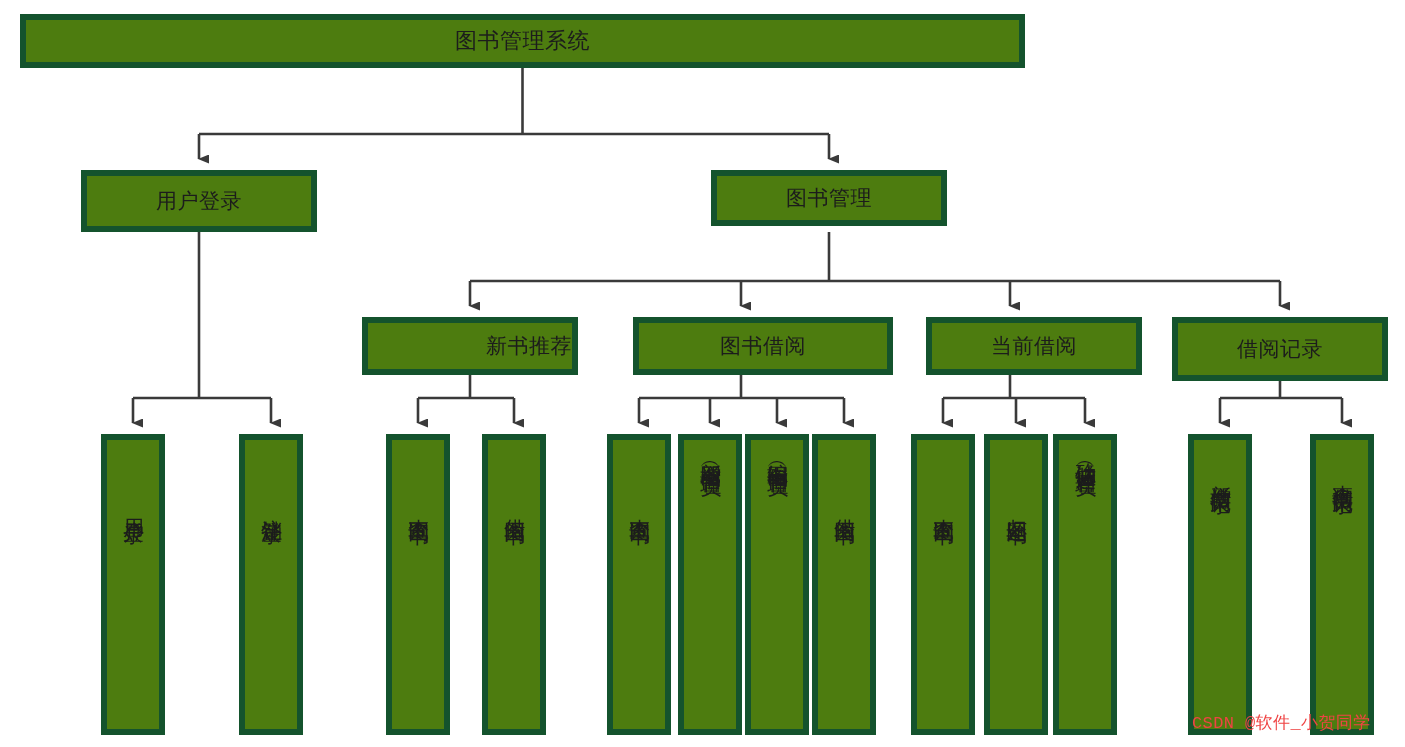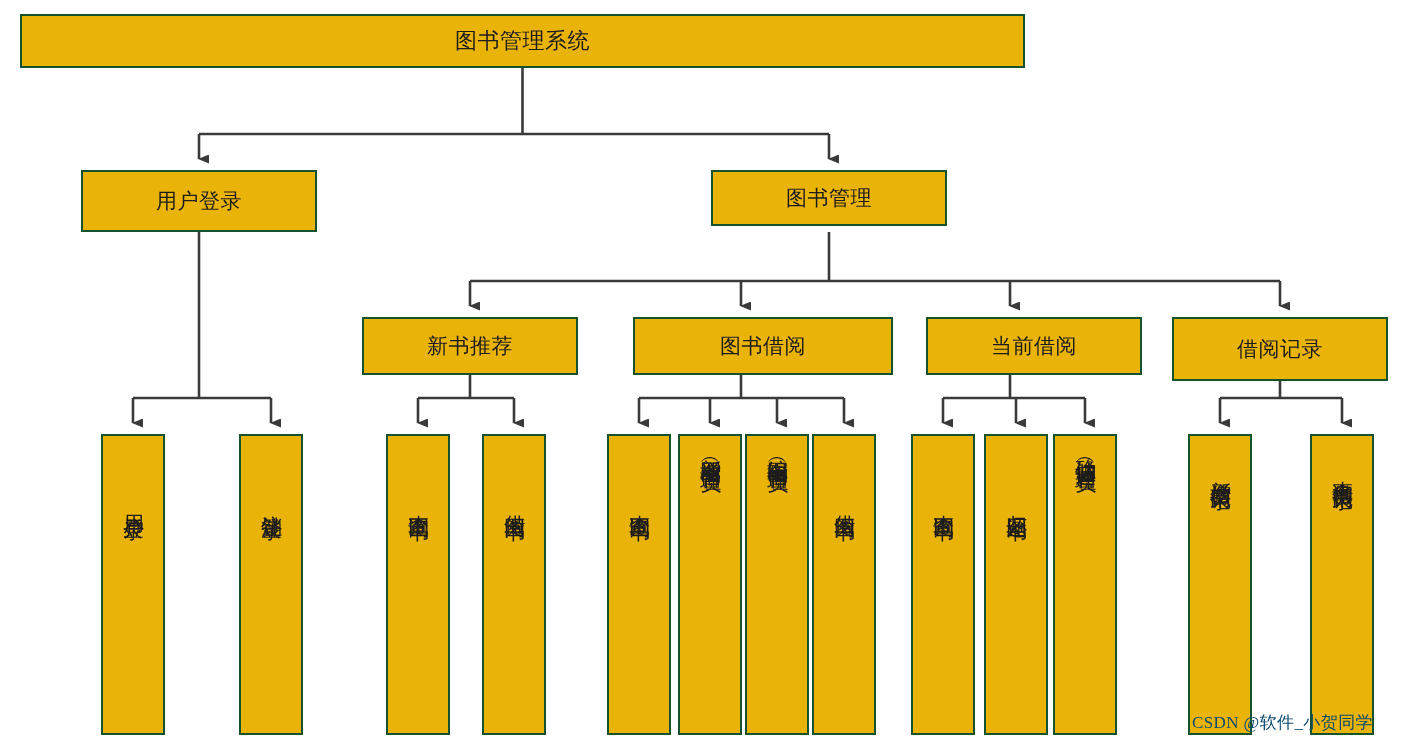"图书管理系统" .node { background: #eab308 -> #4d7c0f; border: 2px solid #14532d -> 6px solid #14532d }
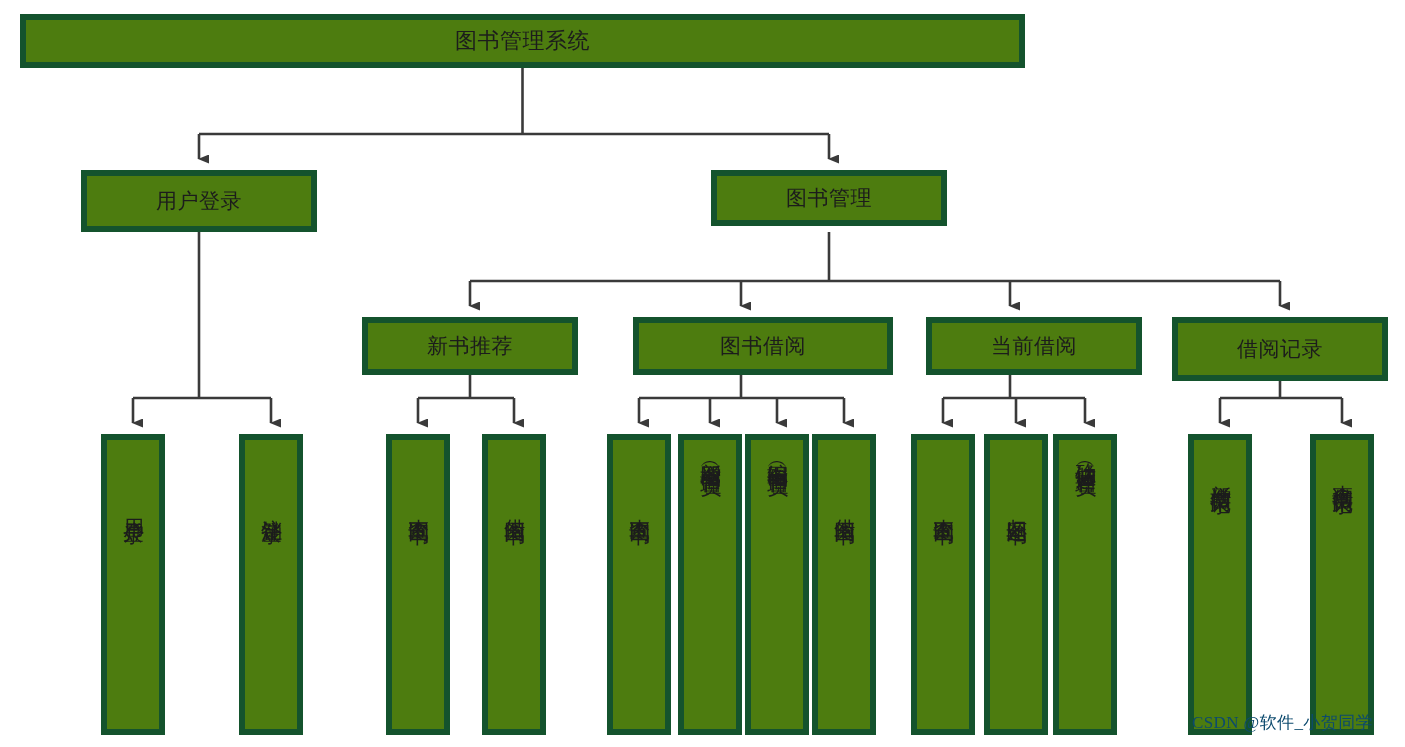"新书推荐" div.node { justify-content: none -> flex-end }
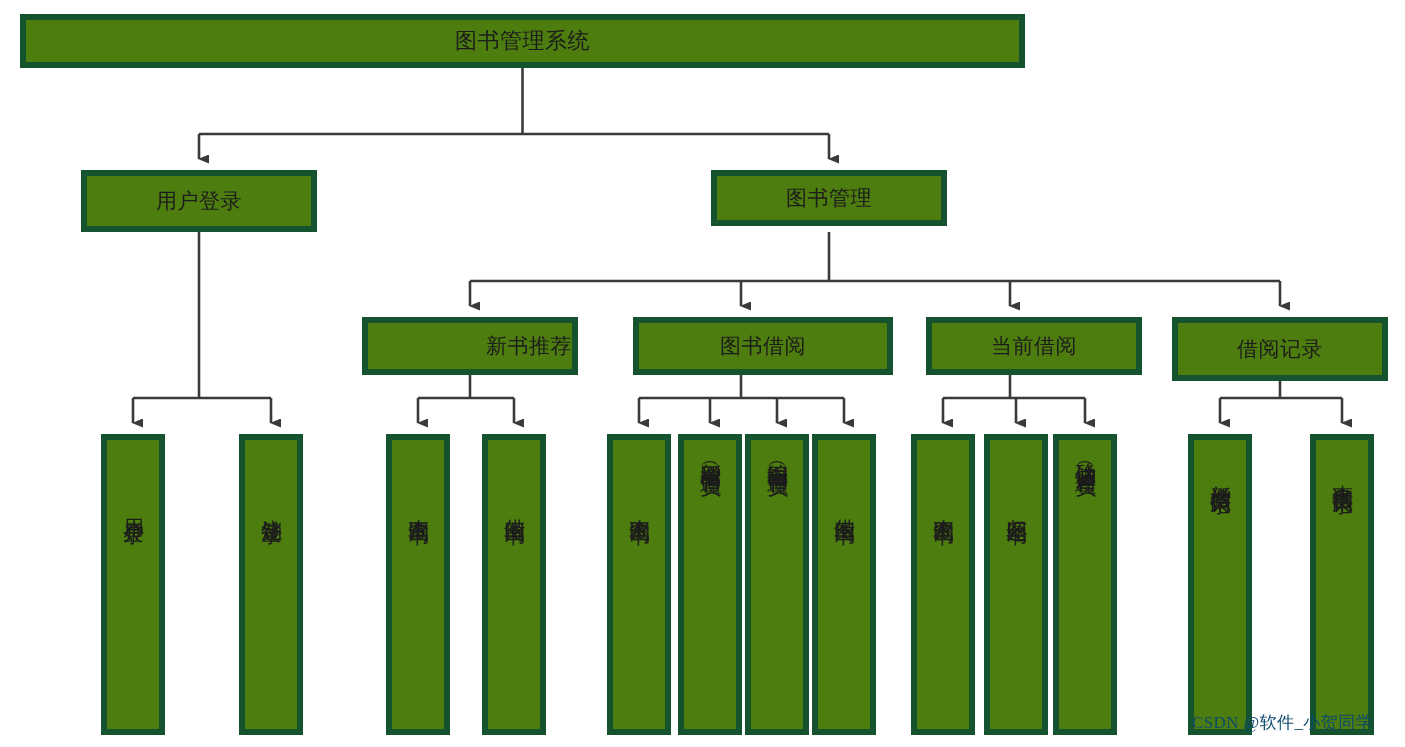"CSDN @软件_小贺同学" .watermark { color: #0c4a6e -> #ef4444; font-family: Liberation Serif, serif -> Liberation Mono, monospace }
